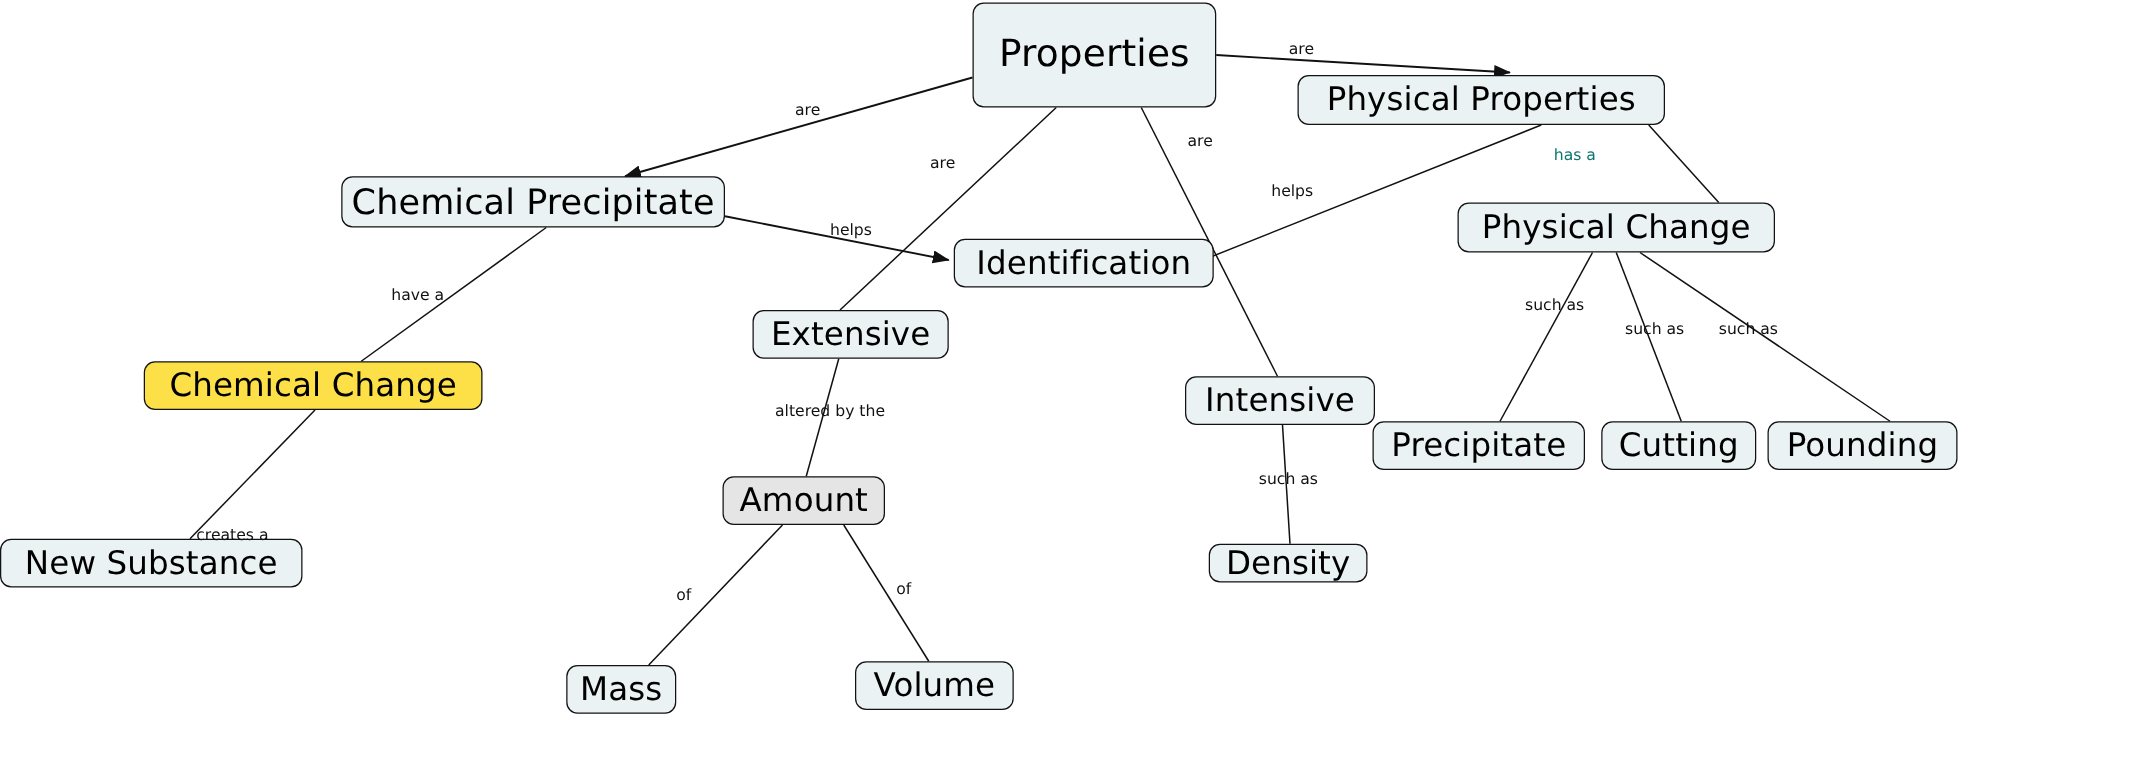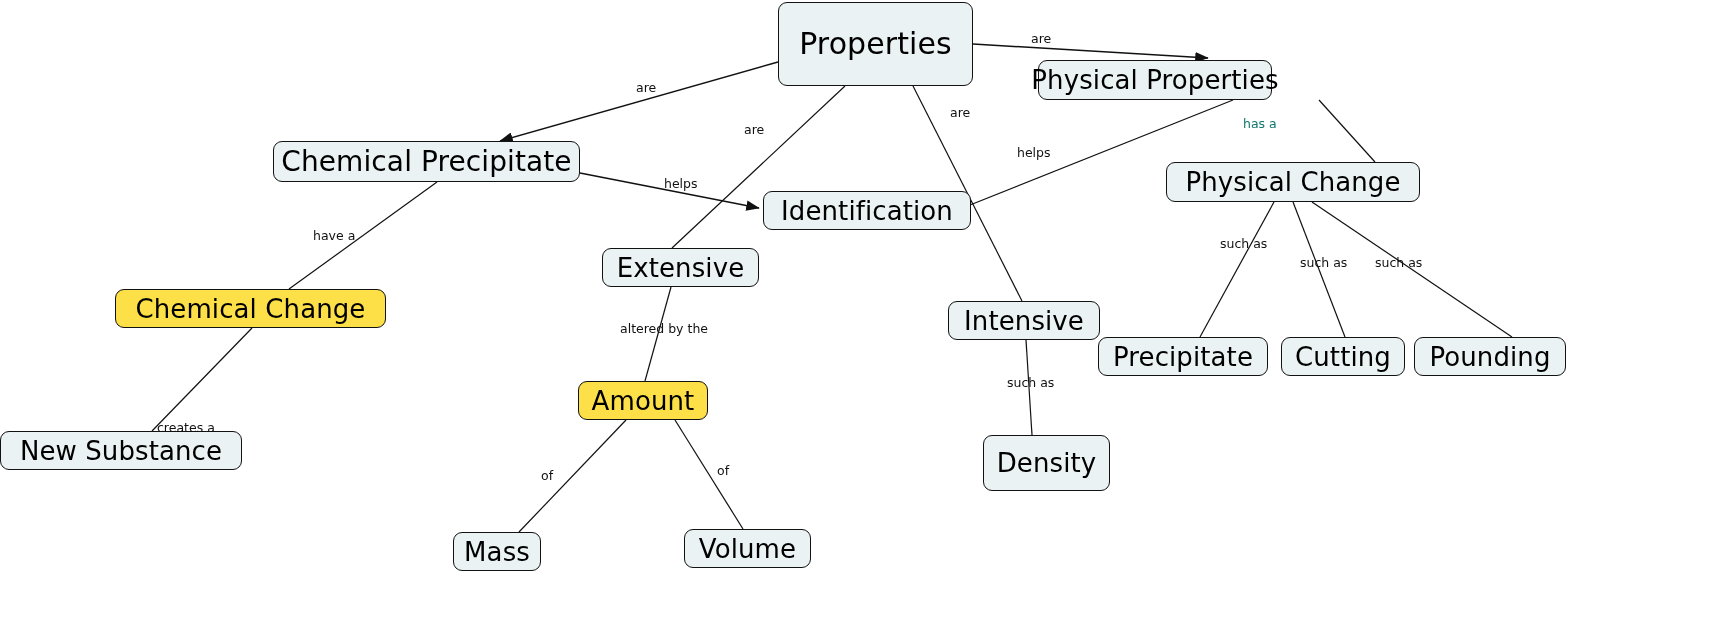"Physical Properties" div.node { width: 234px -> 294px }
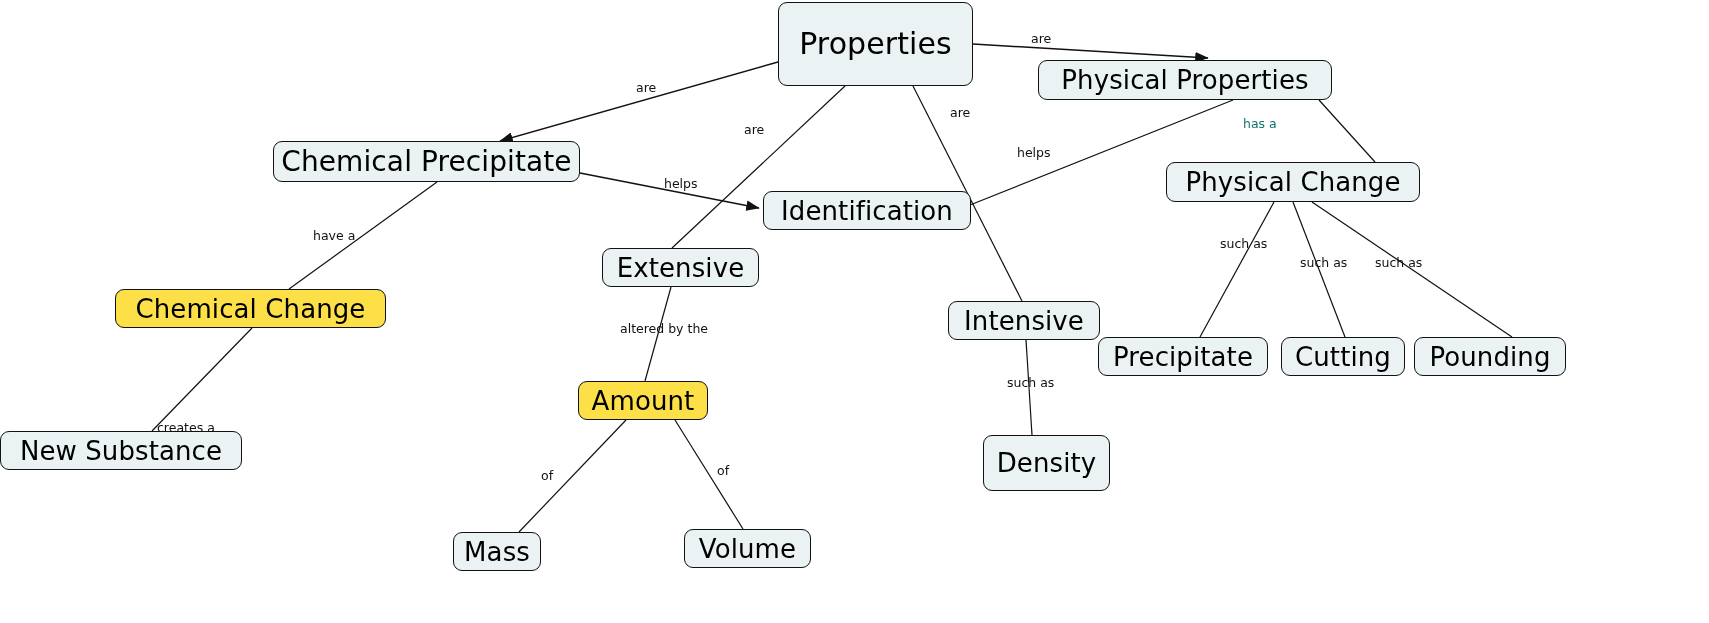"Amount" div.node { background: #fde047 -> #e5e5e5 }
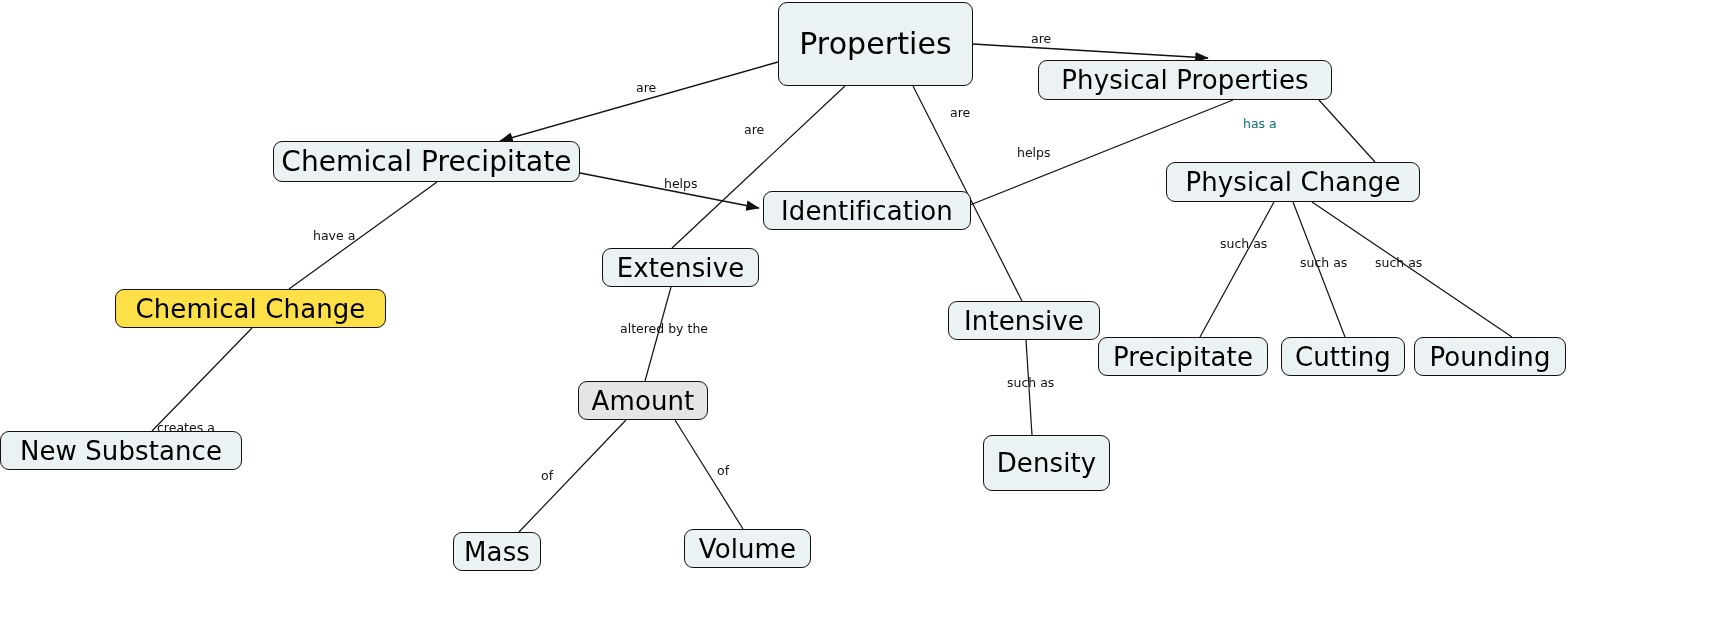"Density" div.node { height: 56px -> 31px; margin-left: 16px -> none }
